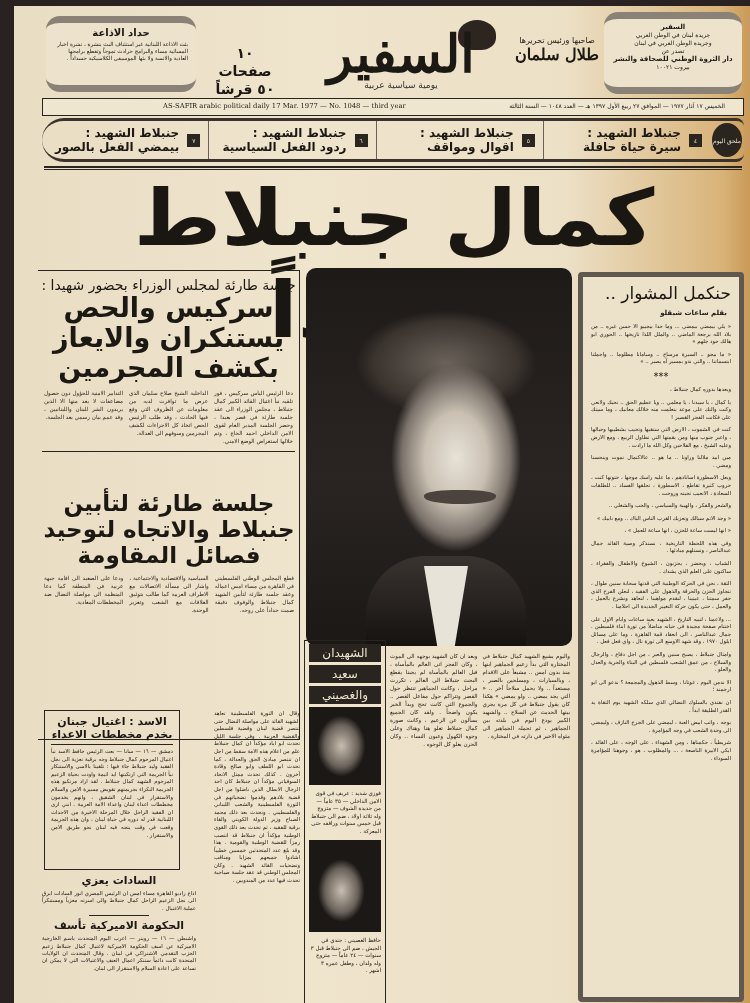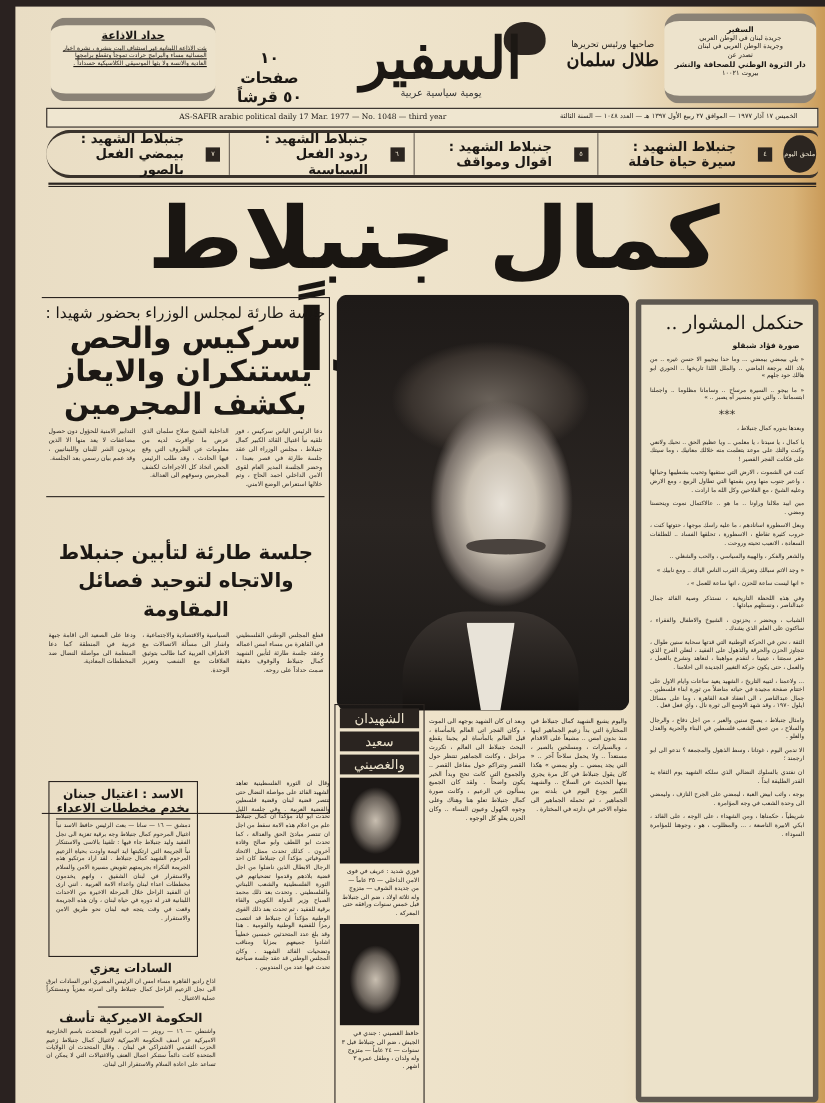"حداد الاذاعة" .notice { text-decoration: underline -> none }
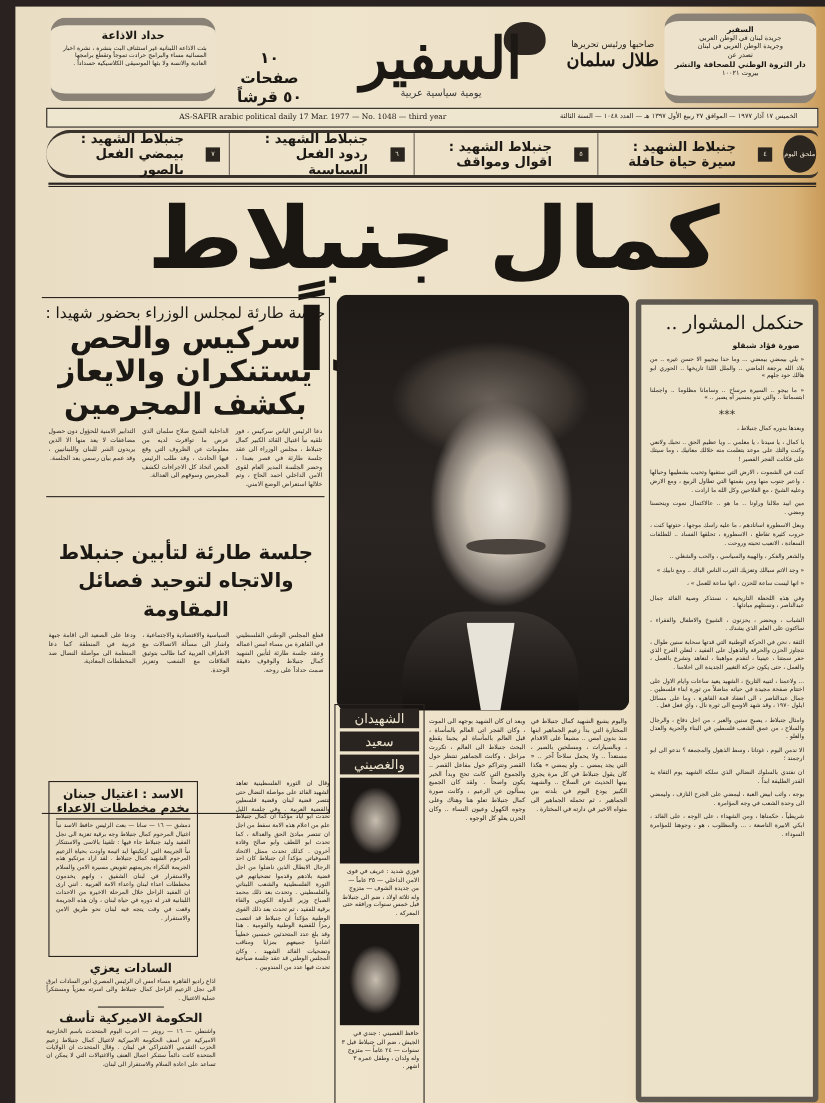"جنبلاط الشهيد :" .topic { gap: 20px -> 8px }
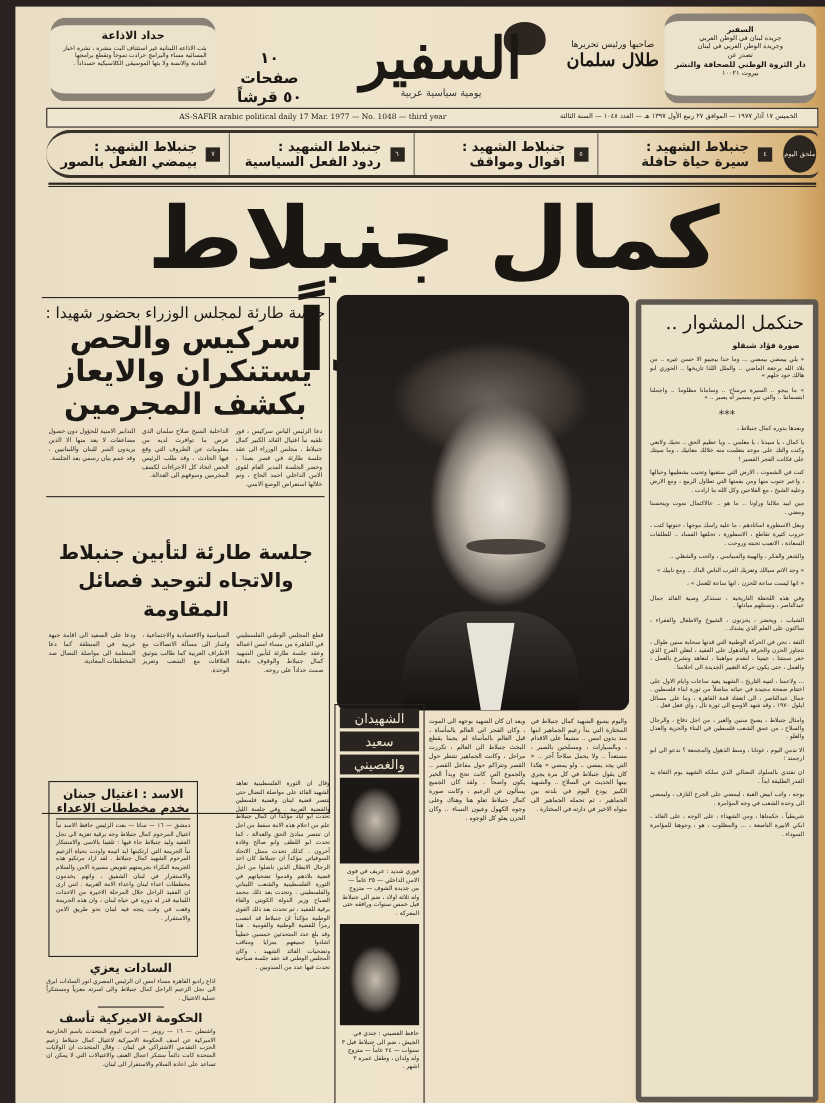"صورة فؤاد شبقلو" div.by { text: صورة فؤاد -> بقلم ساعات }
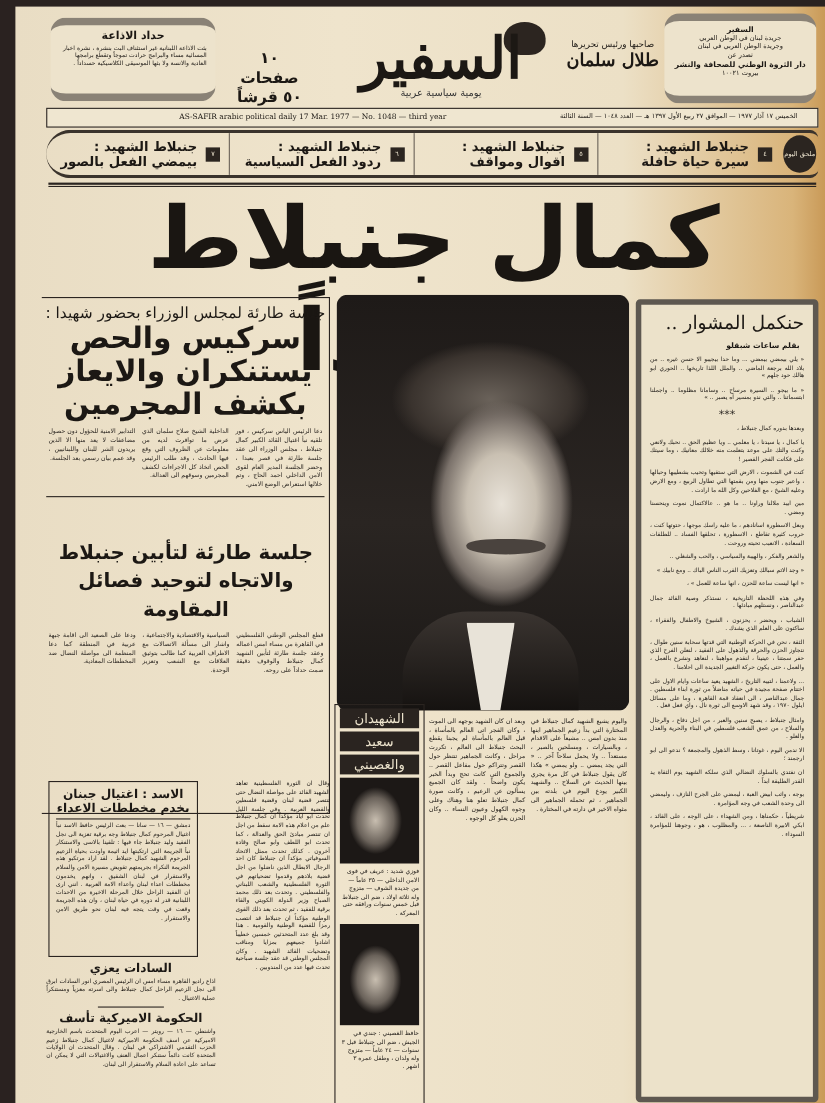"جلسة طارئة لتأبين جنبلاط والاتجاه" .pnc .head { font-size: 18px -> 23px }
